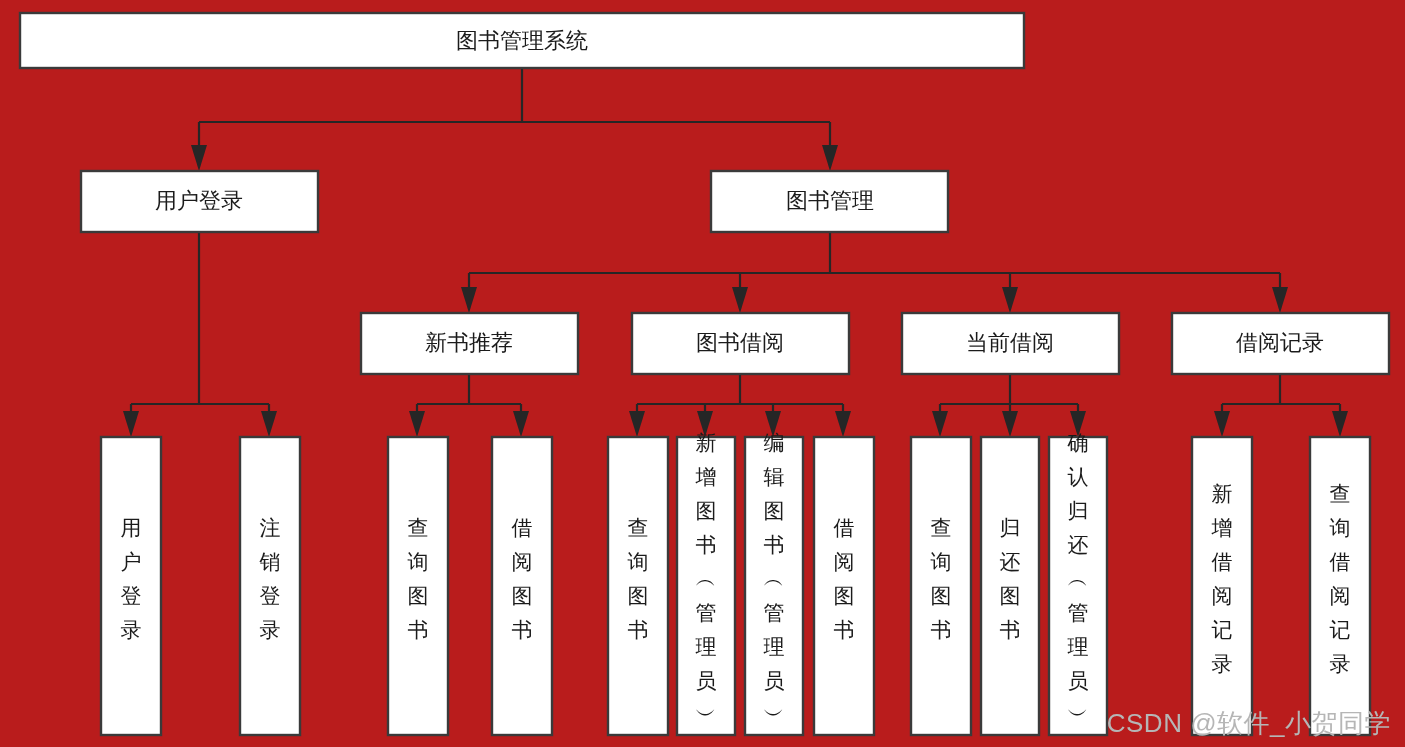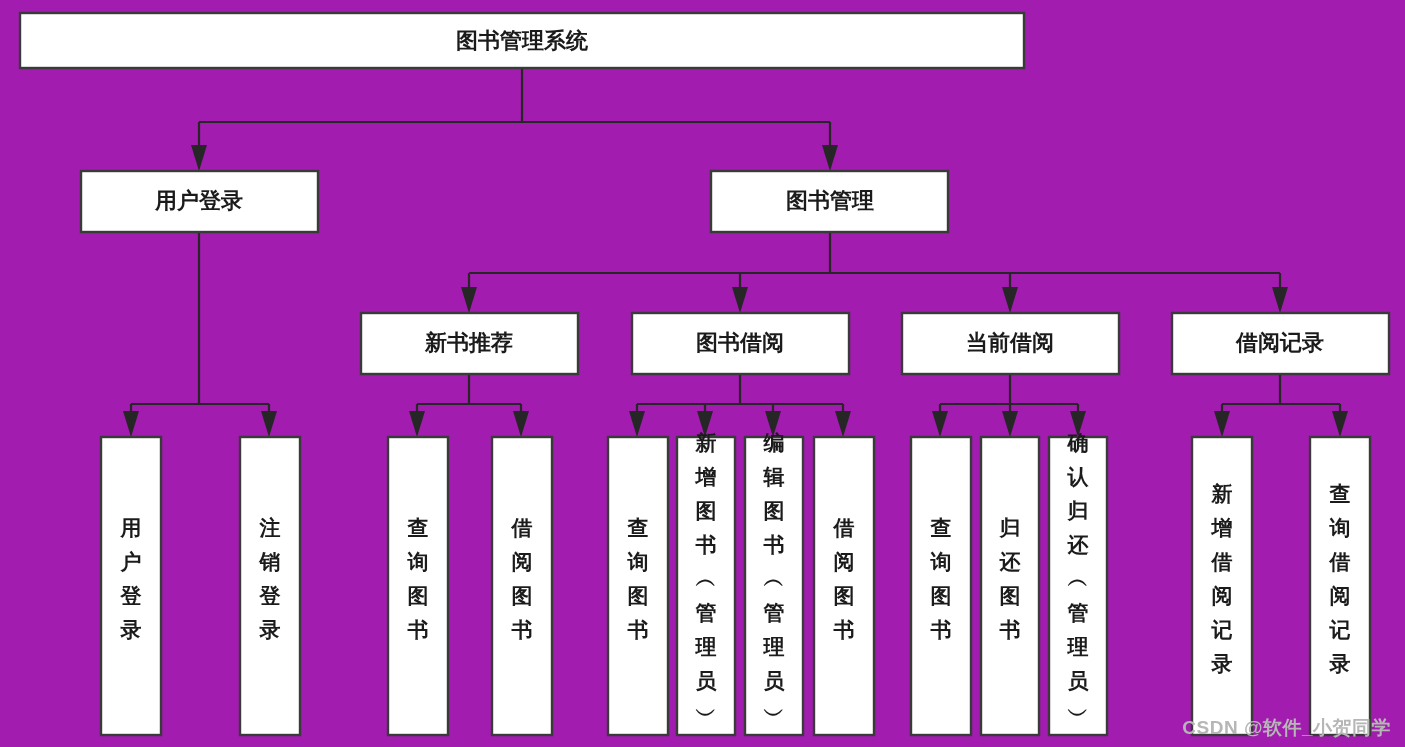"图书管理系统" #diagram-root { background: #a21caf -> #b91c1c; font-weight: bold -> none }
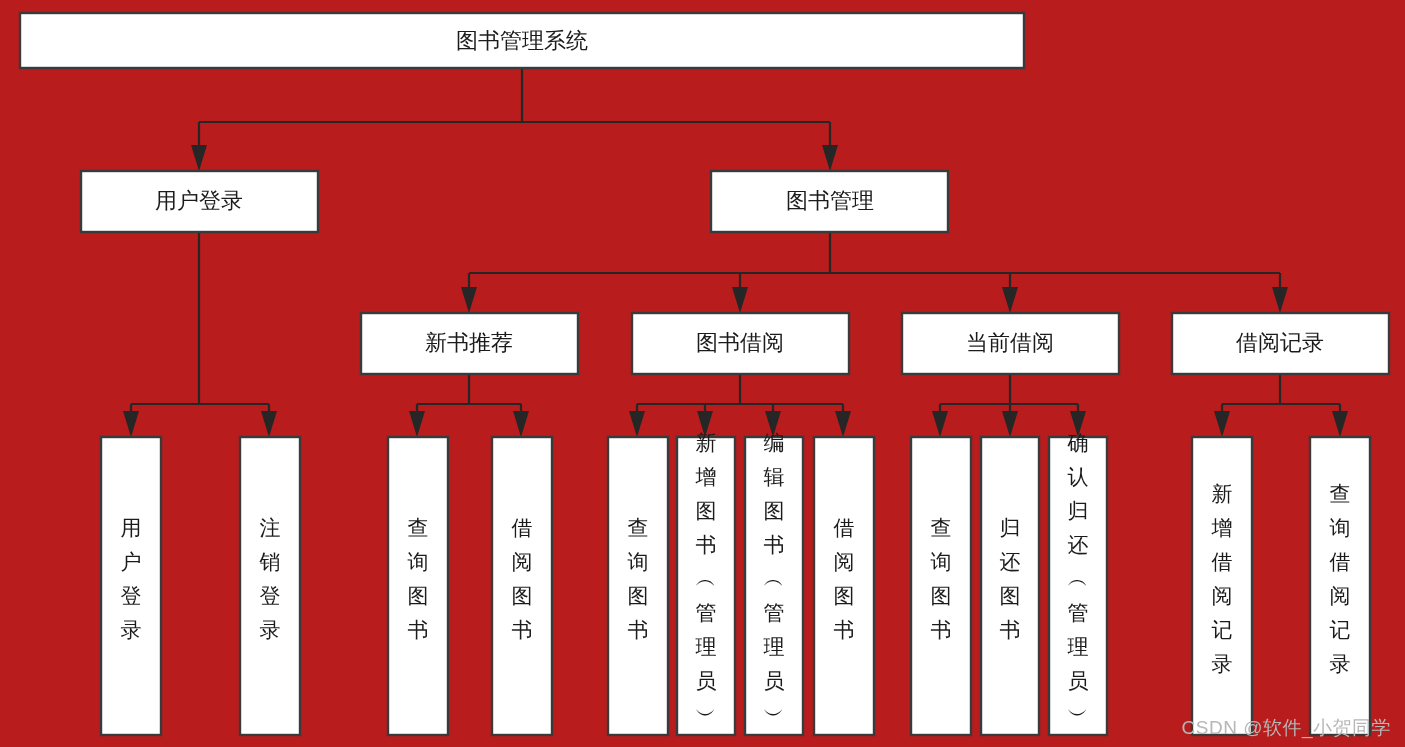"CSDN @软件_小贺同学" .watermark { font-size: 19px -> 26px }
